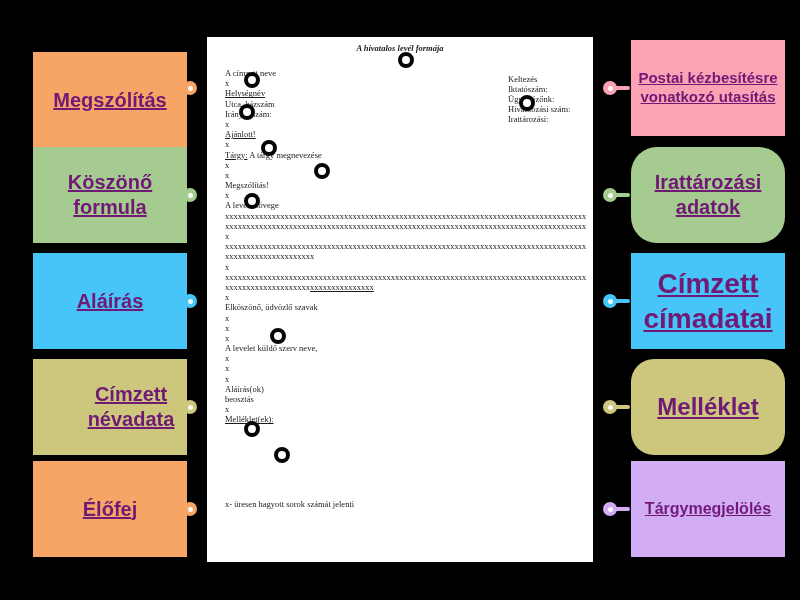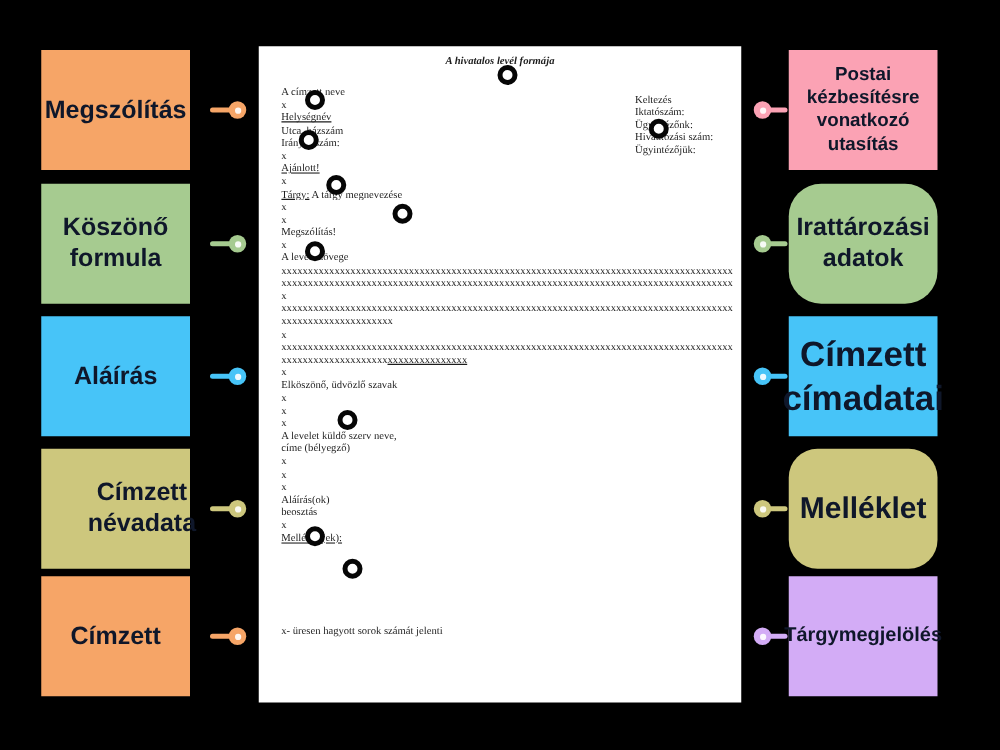"Postai kézbesítésre vonatkozó utasítás" .label-box { color: #0f172a -> #701a75; text-decoration: none -> underline; width: 119px -> 154px }
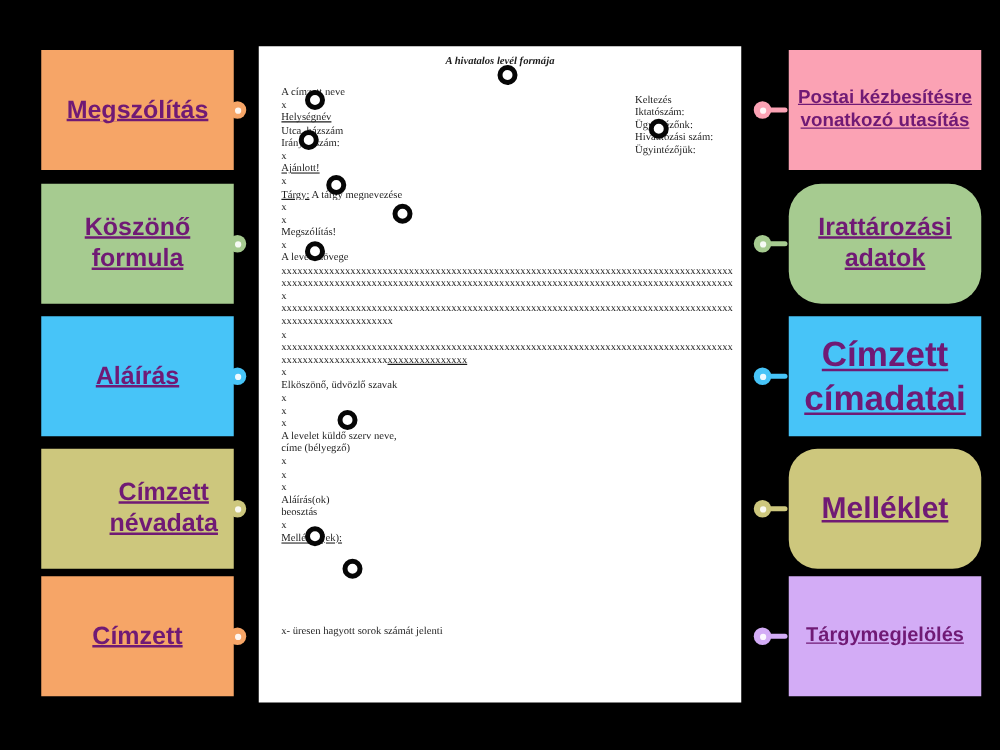"Megszólítás" div.label-box { top: 40px -> 52px }
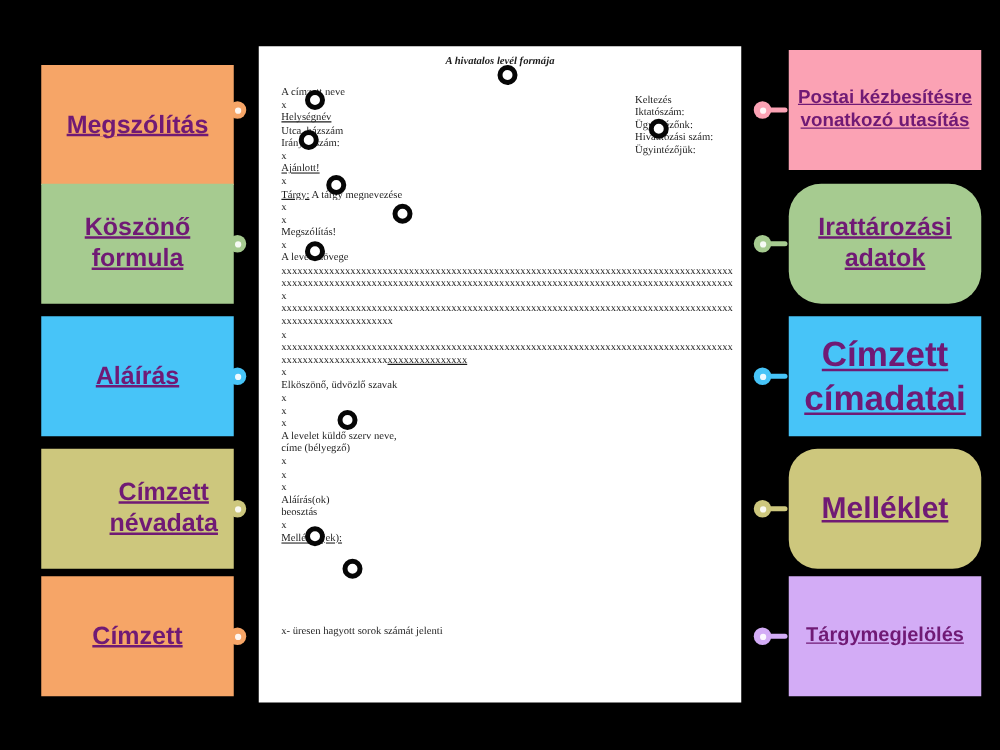"Ügyintézőjük:" div.info-line { text: Ügyintézőjük -> Irattározási }
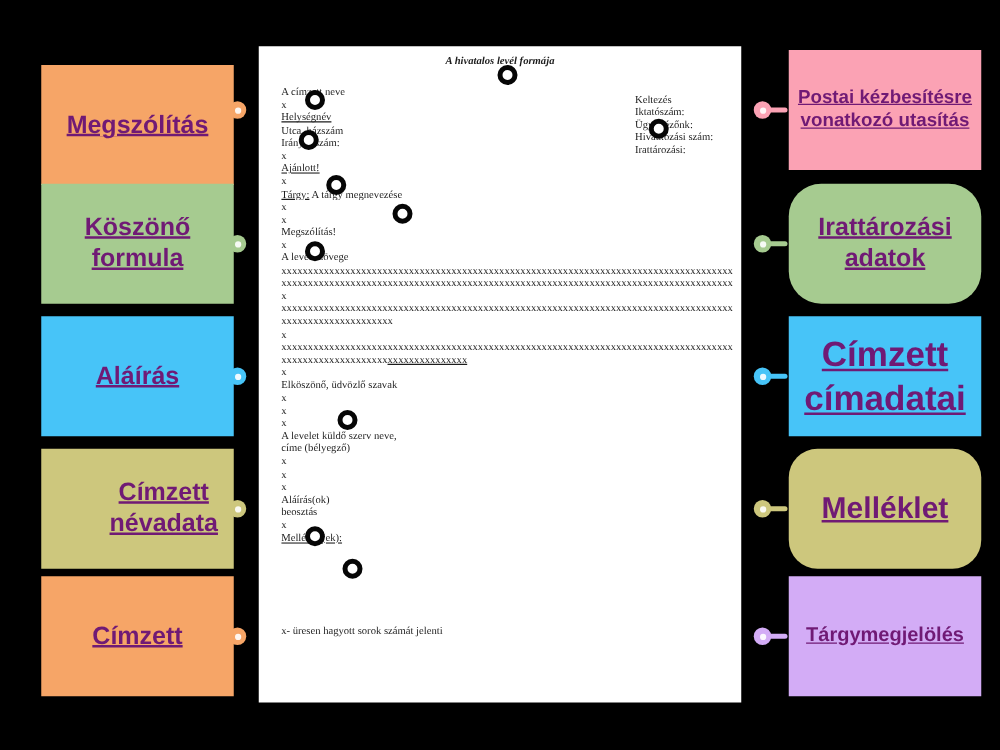"címe (bélyegző)" div.doc-line { html: <div><span>címe (bélyegző)</span></div> -> none }
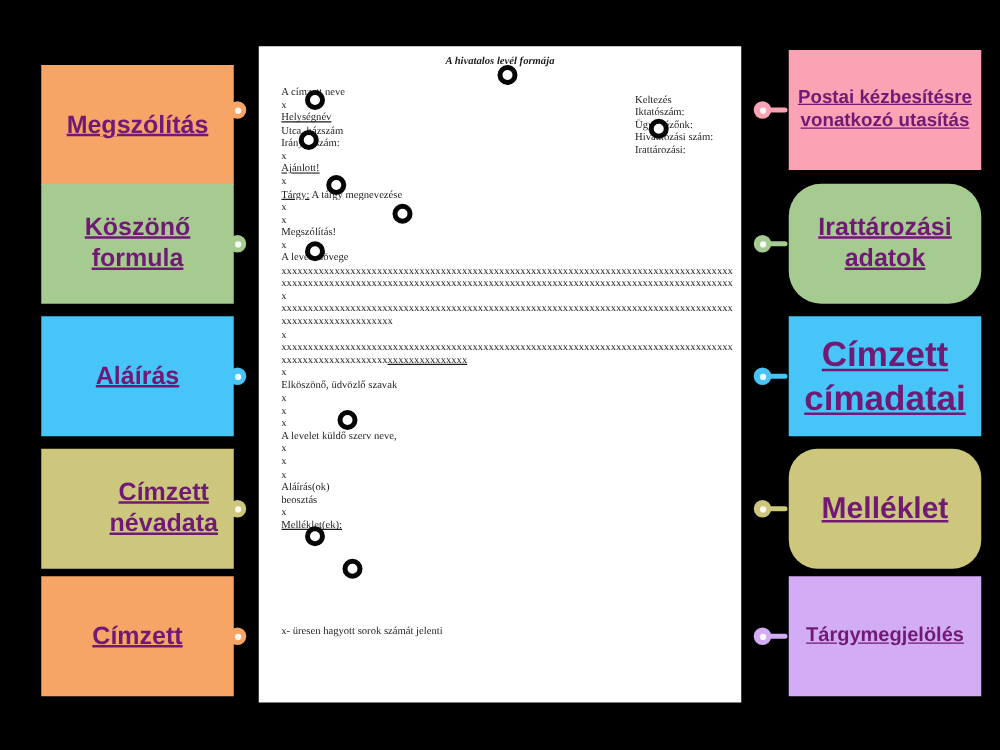"Címzett" span { text: Címzett -> Élőfej }
